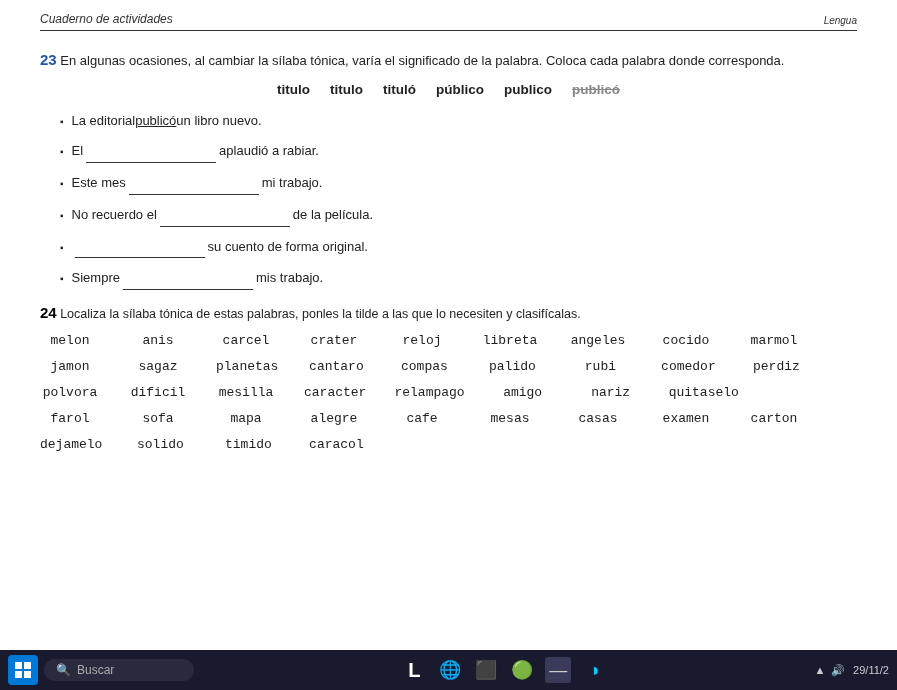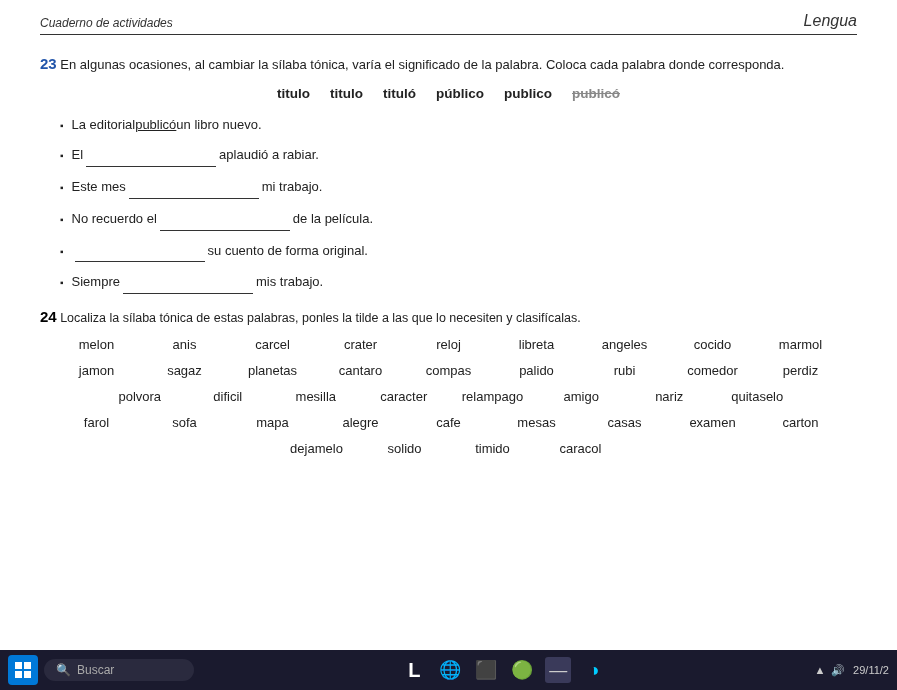"Lengua" .header-right { font-size: 16px -> 10px }
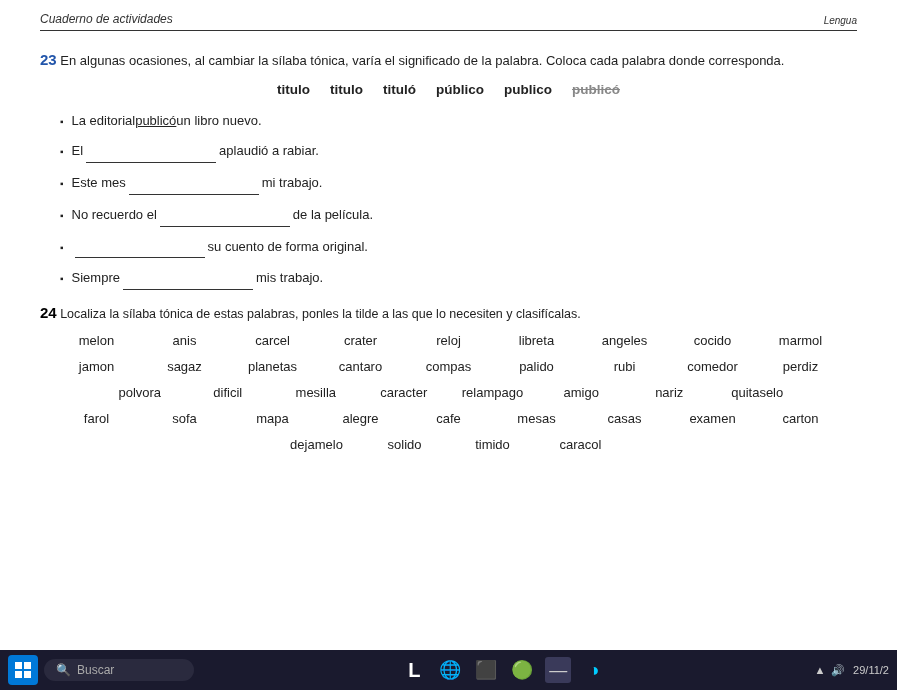"melon" .word-row { font-family: none -> Liberation Mono, monospace; justify-content: center -> none }
